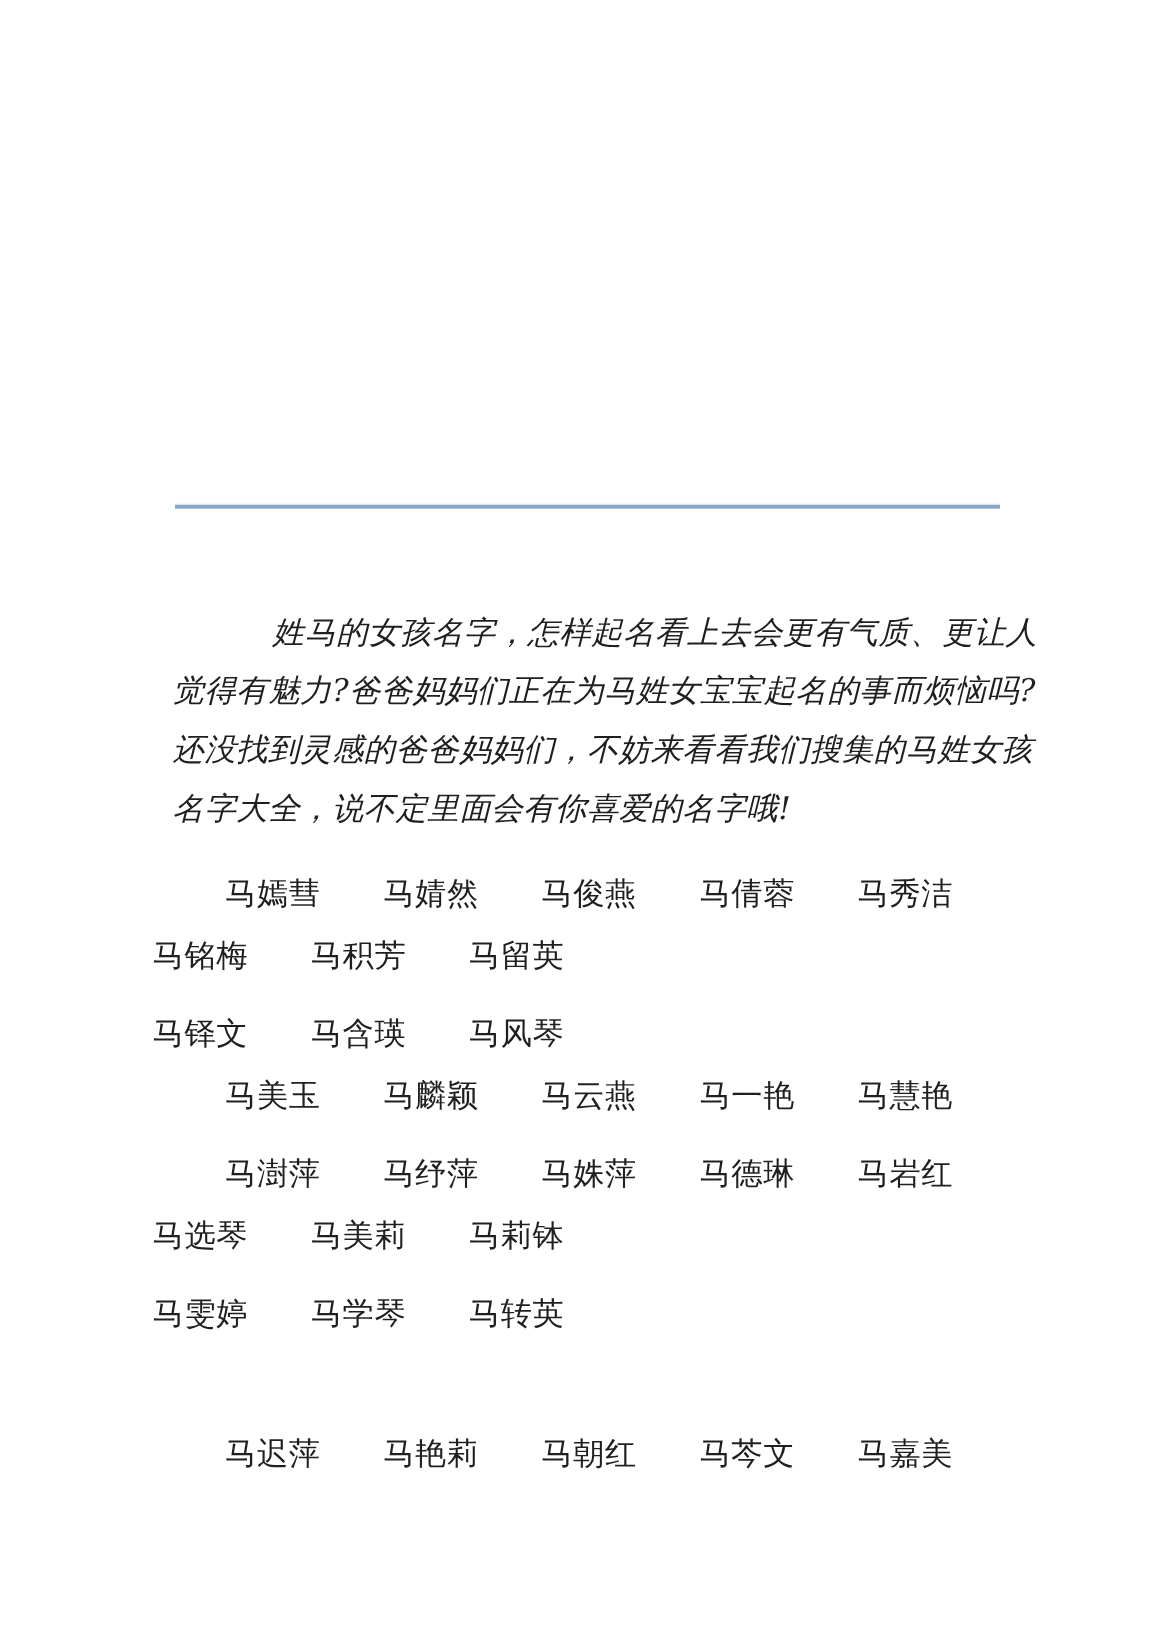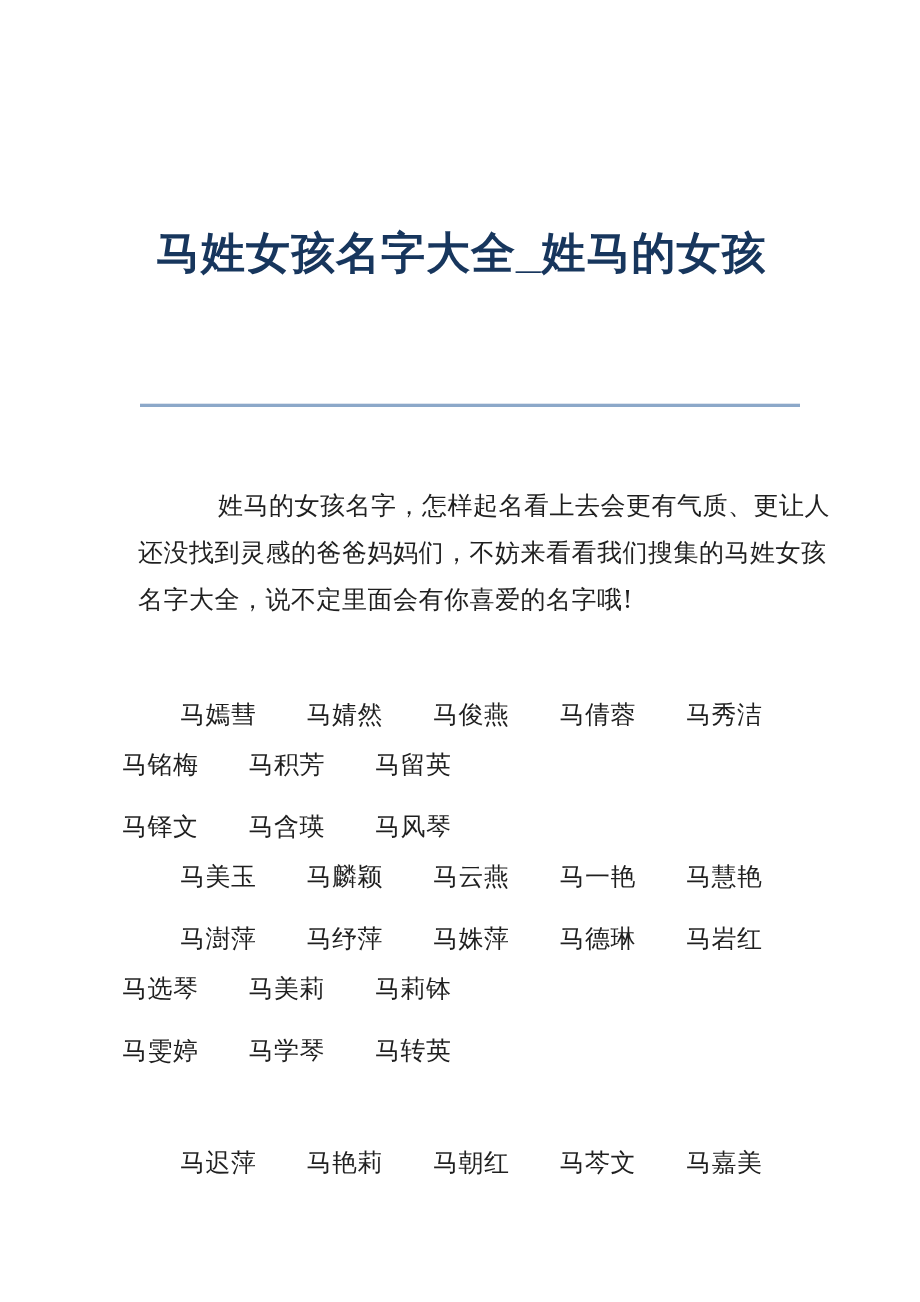"马姓女孩名字大全_姓马的女孩" span.t-line { html: <span>马姓女孩名字大全_姓马的女孩</span> -> none }
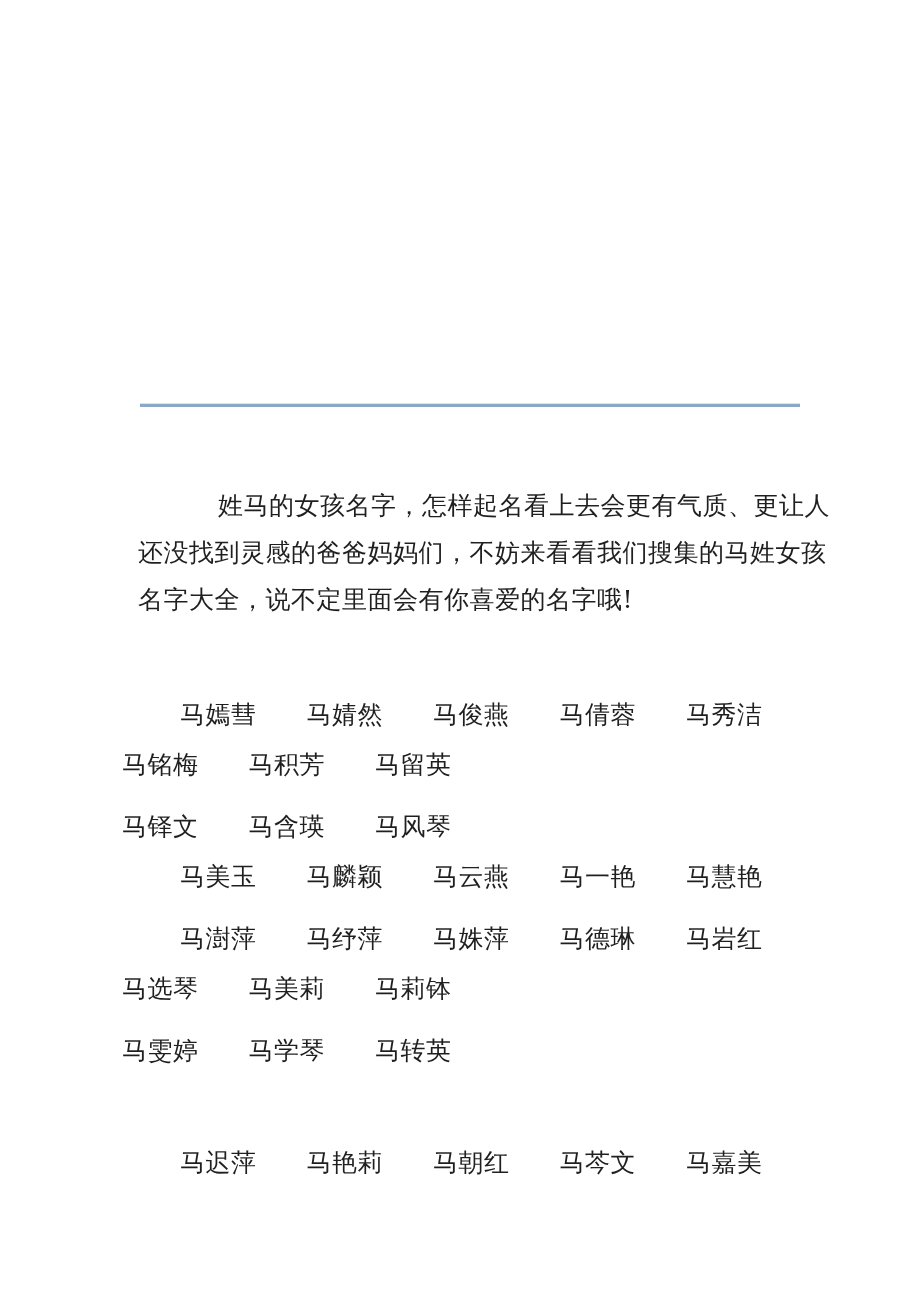"姓马的女孩名字，怎样起名看上去会更有气质、更让人" .intro .p-line { font-style: none -> italic }
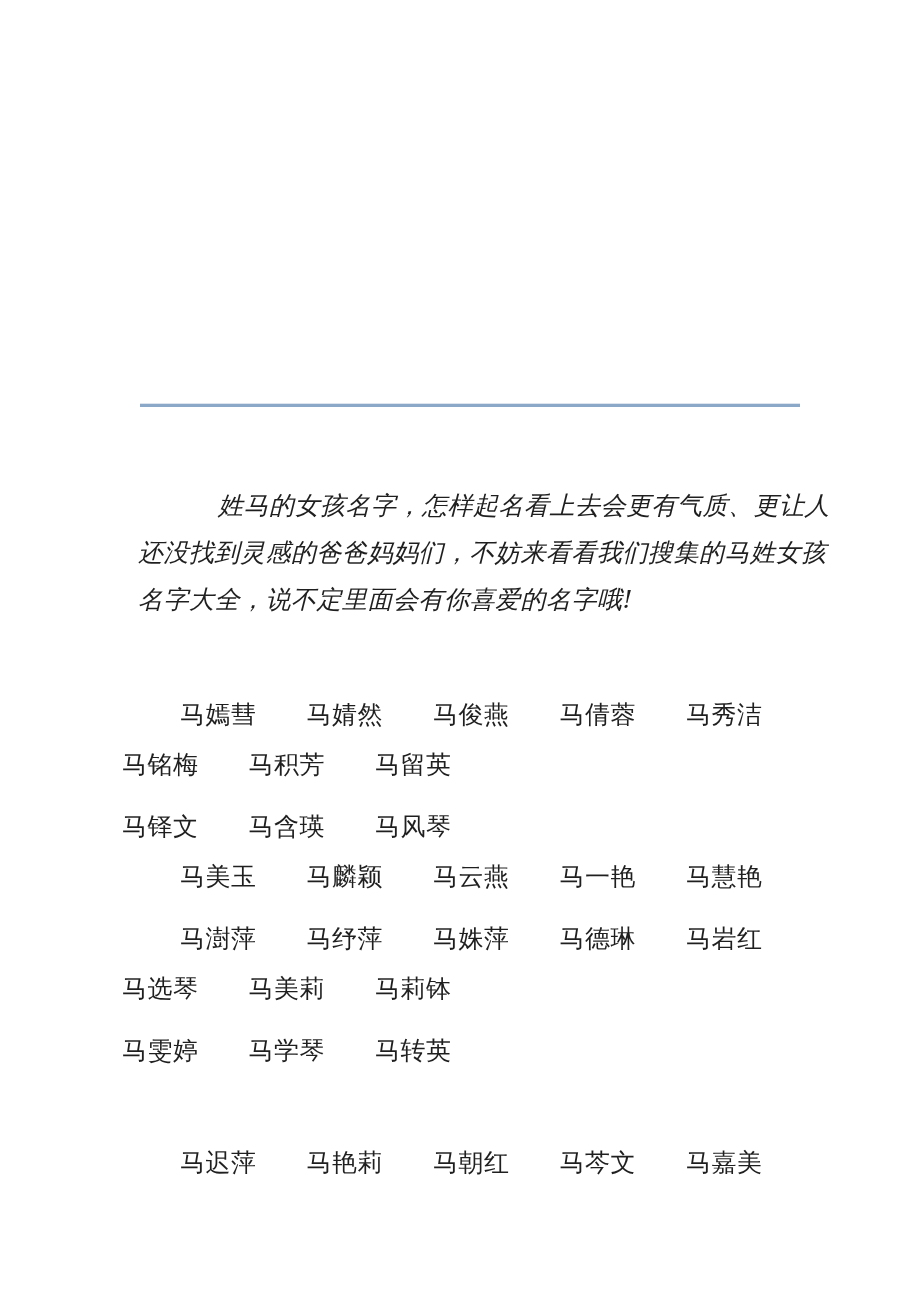"觉得有魅力?爸爸妈妈们正在为马姓女宝宝起名的事而烦恼吗?" span.p-line { html: none -> <span>觉得有魅力?爸爸妈妈们正在为马姓女宝宝起名的事而烦恼吗?</span> }
